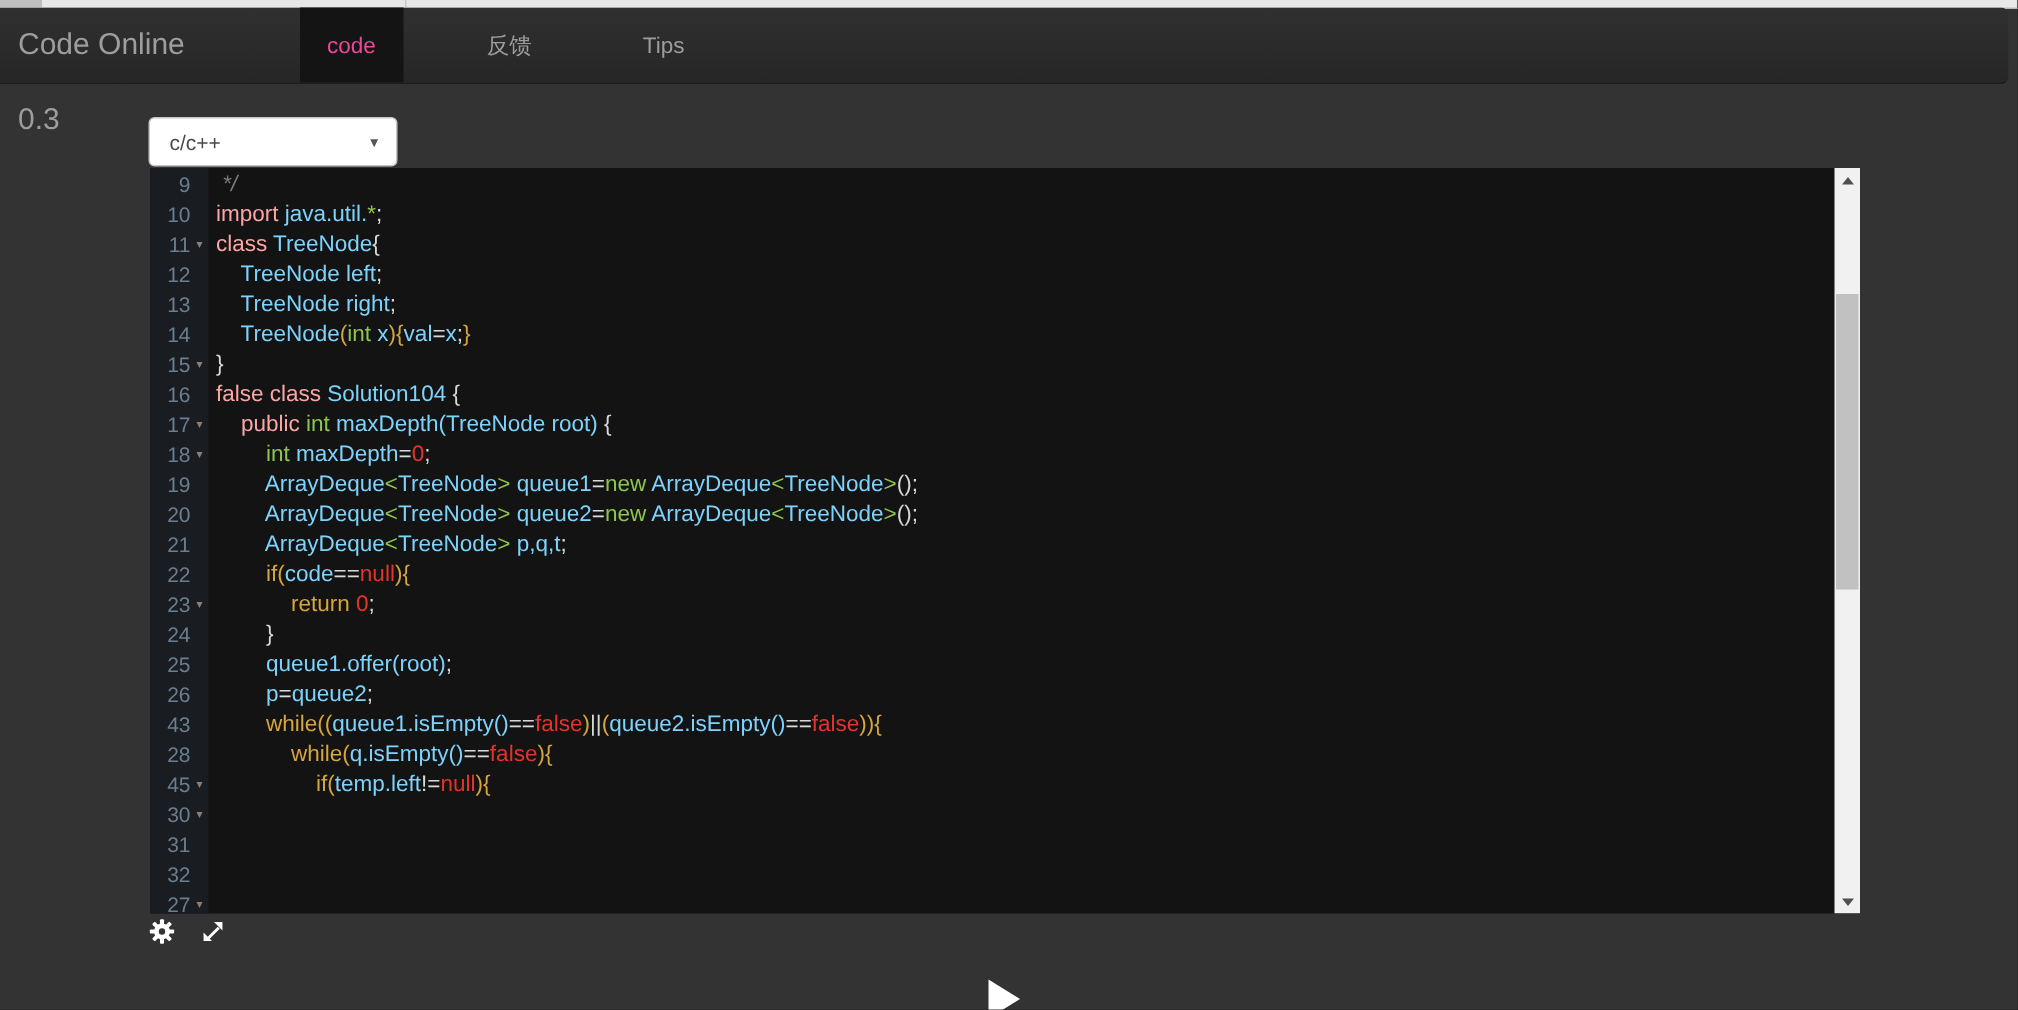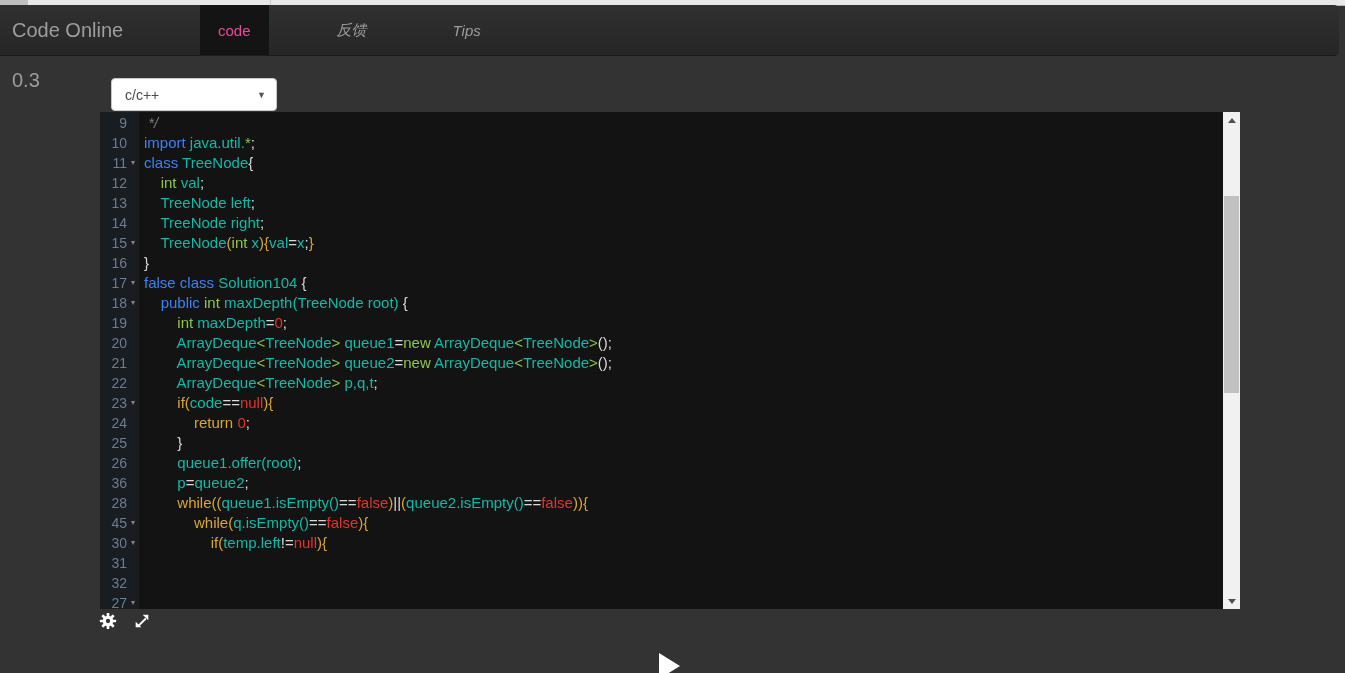"反馈" .tab + .tab { font-style: italic -> none; margin-left: 14px -> 2px }
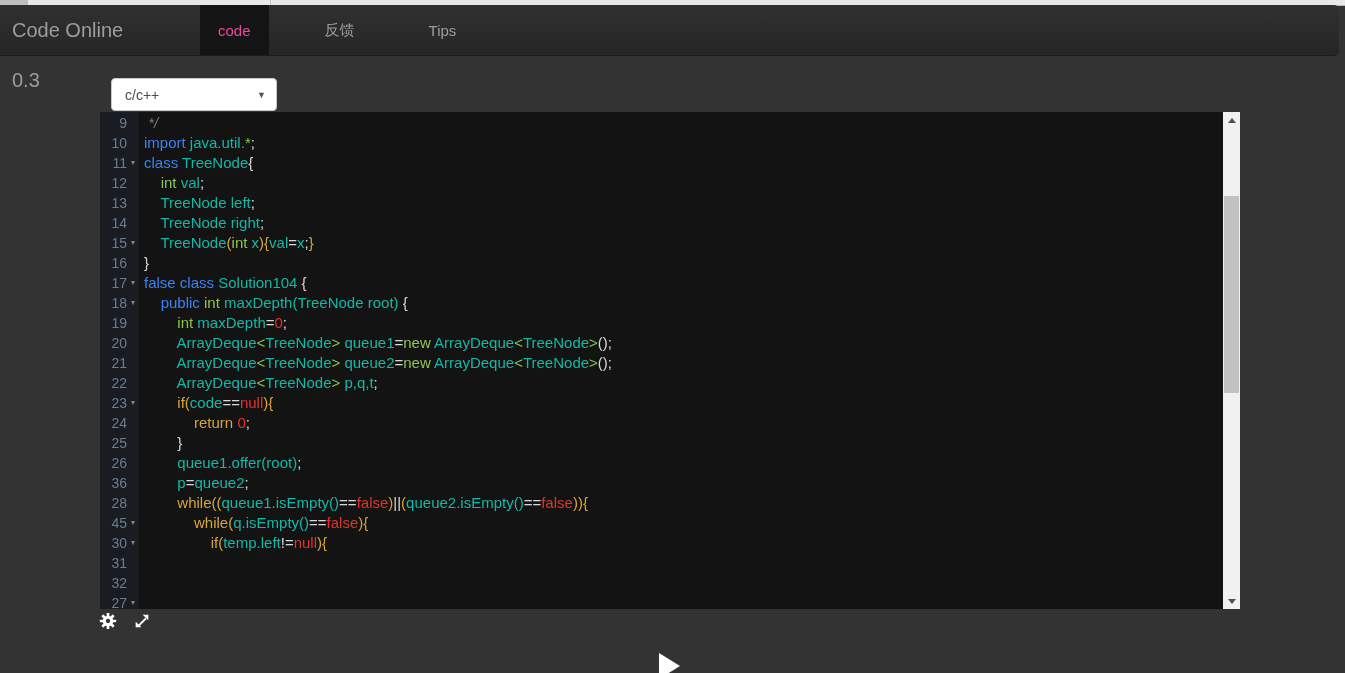"c/c++" .lang-select { margin-left: 12px -> none }
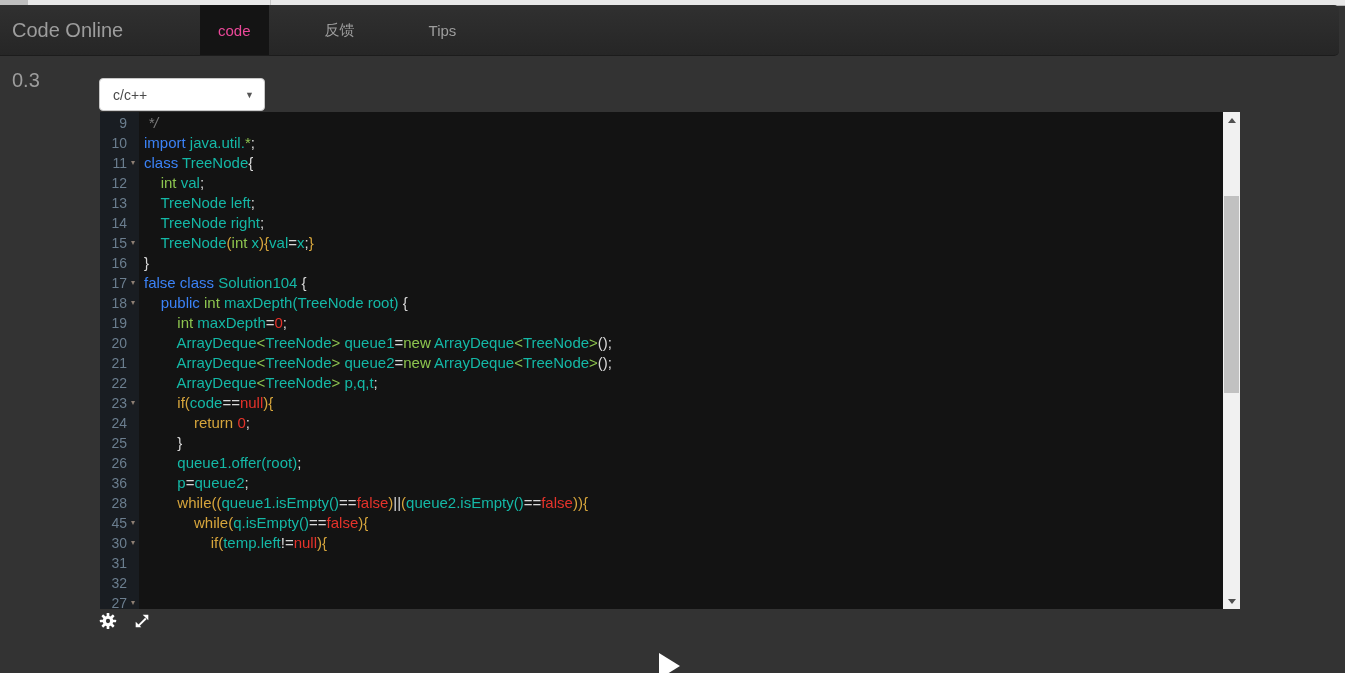"import" .tk-kb { color: #3b82f6 -> #fca5a5 }
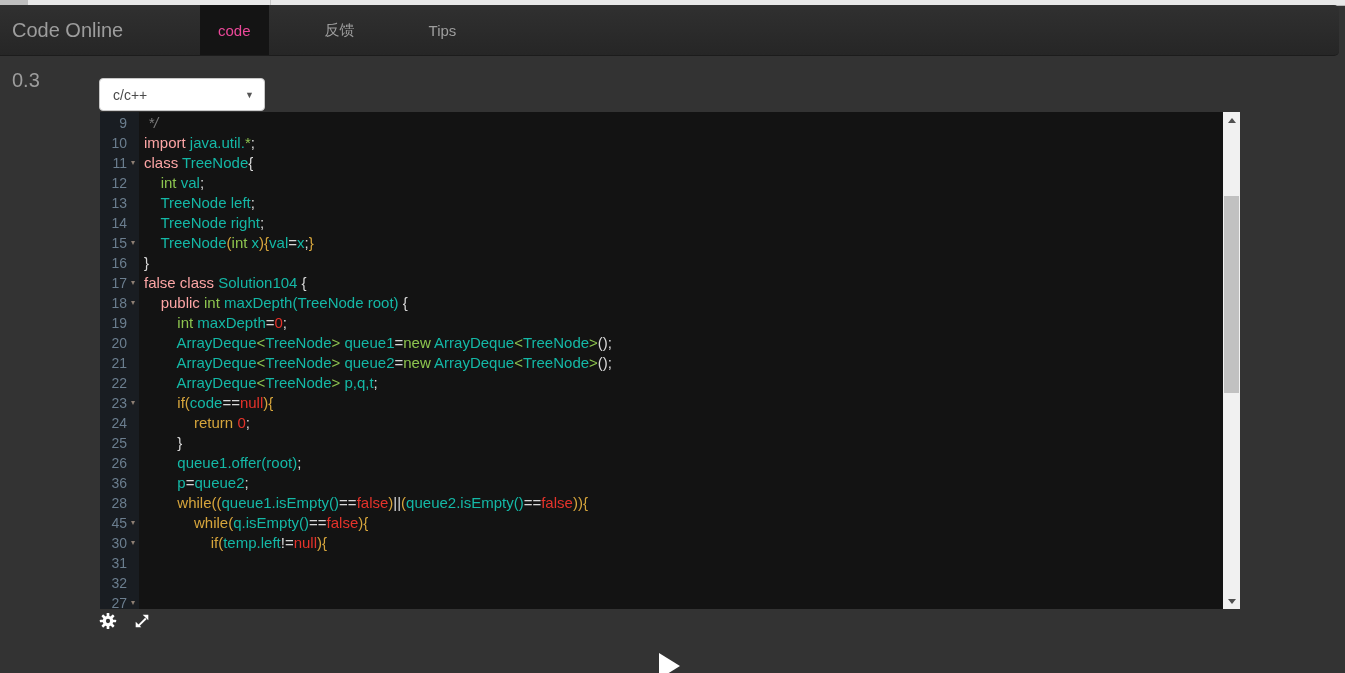"java.util." .tk-id { color: #14b8a6 -> #7dd3fc }
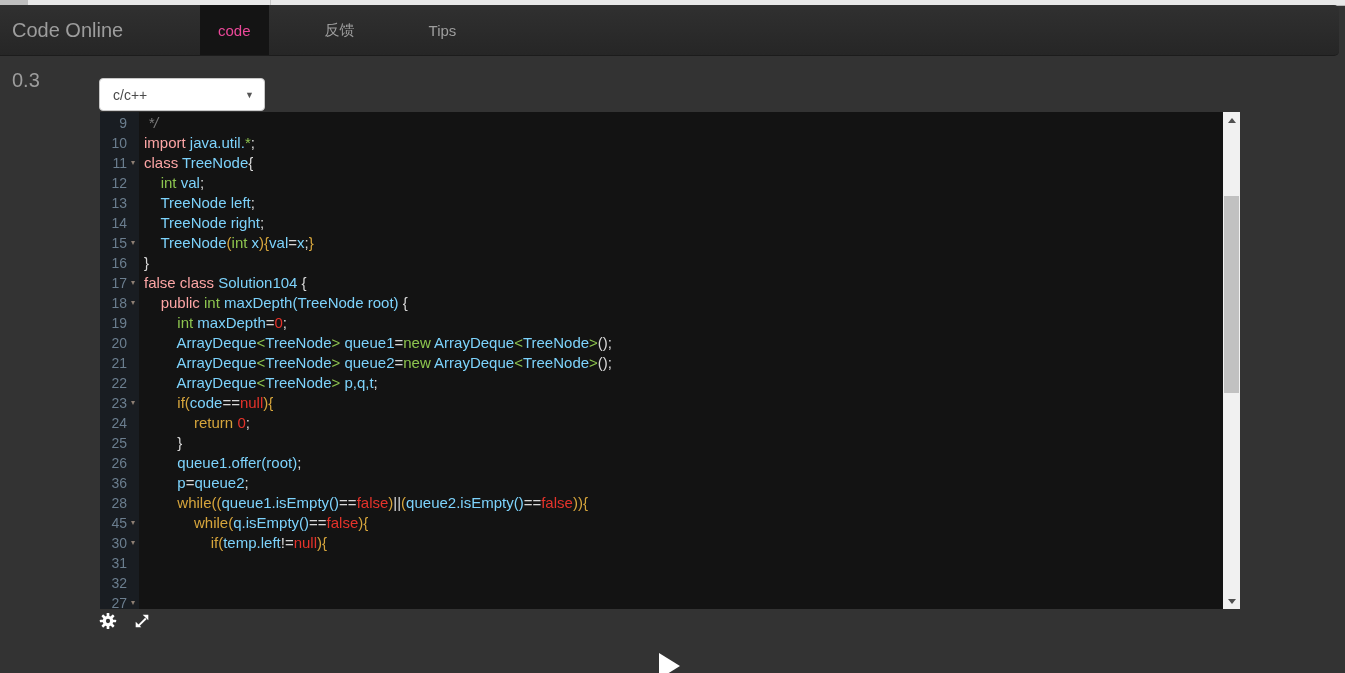"int val;" div.code-row { html: <div><span> </span><span>int </span><span>val</span><span>;</span></div> -> none }
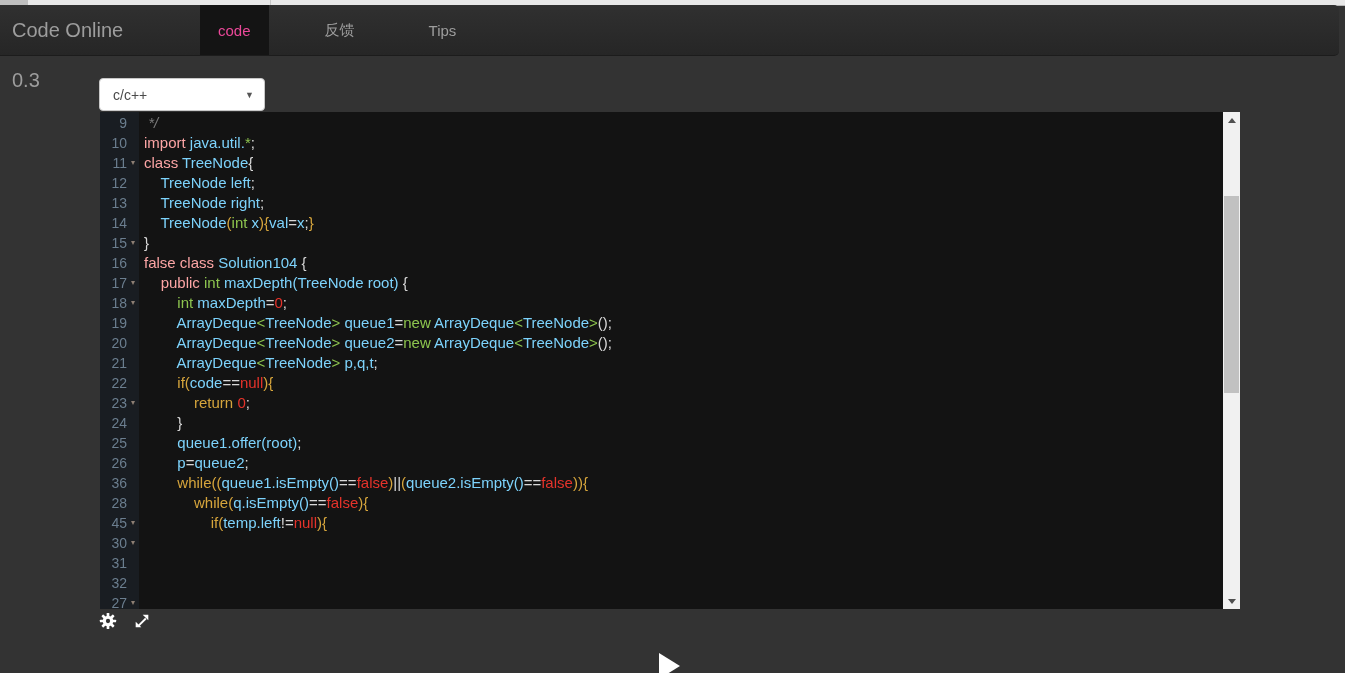"36" span.lnum { text: 36 -> 43 }
